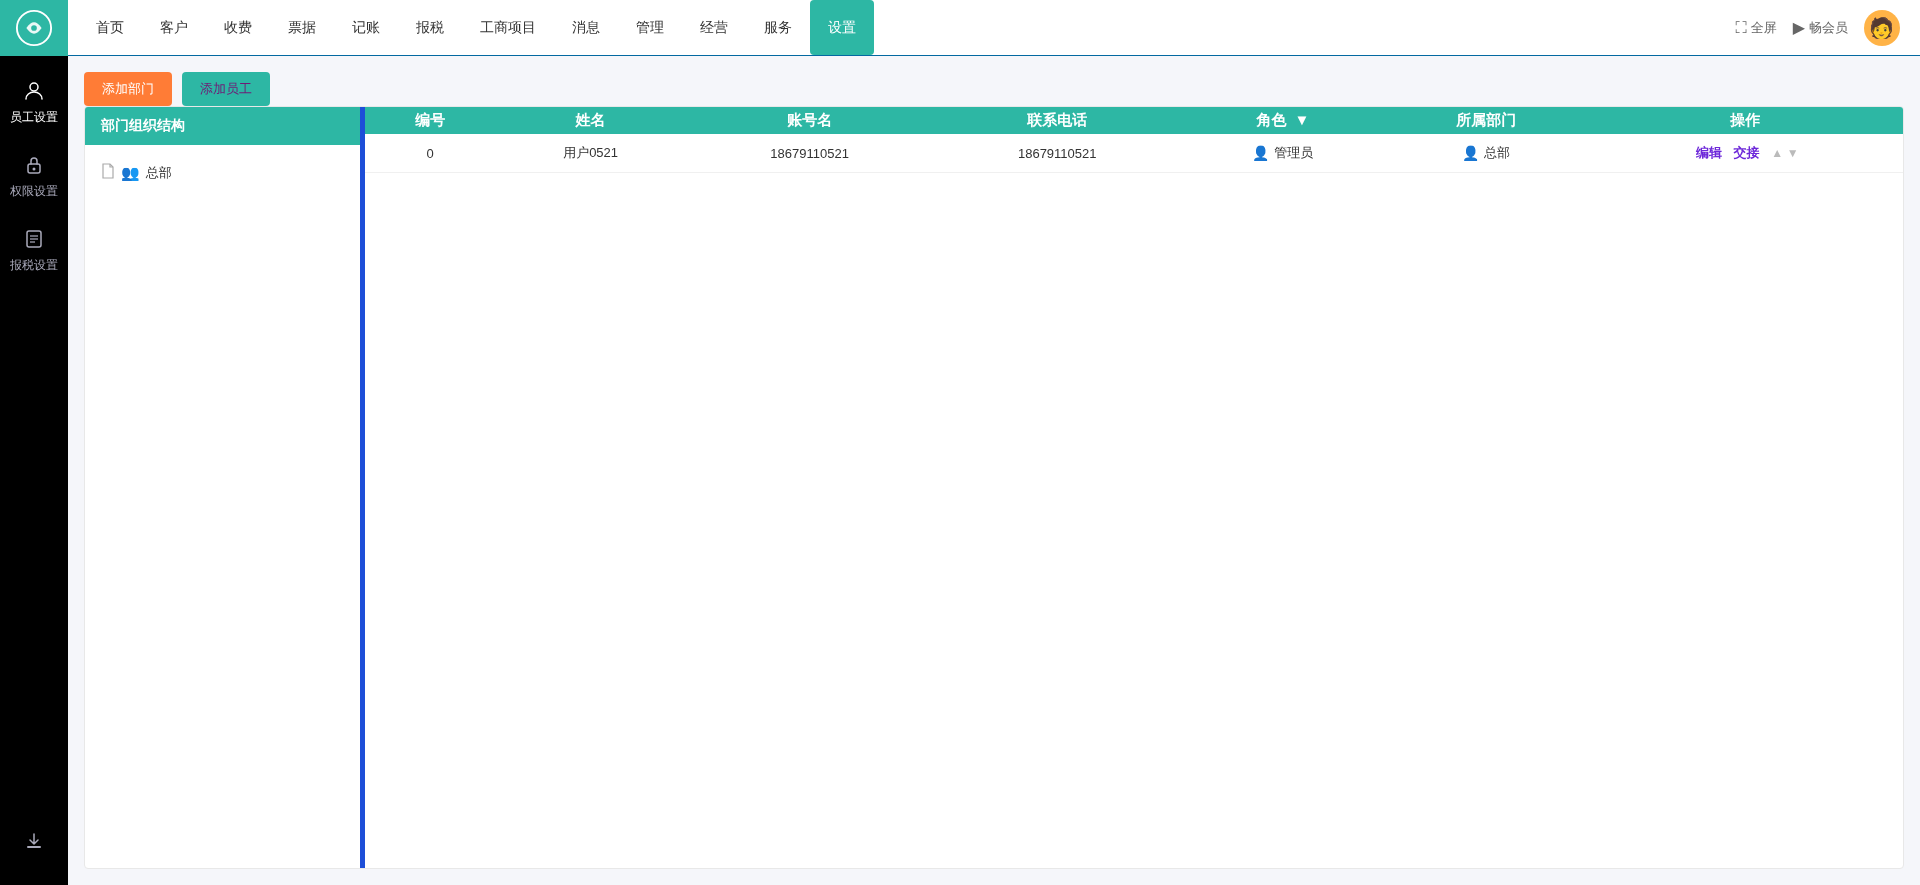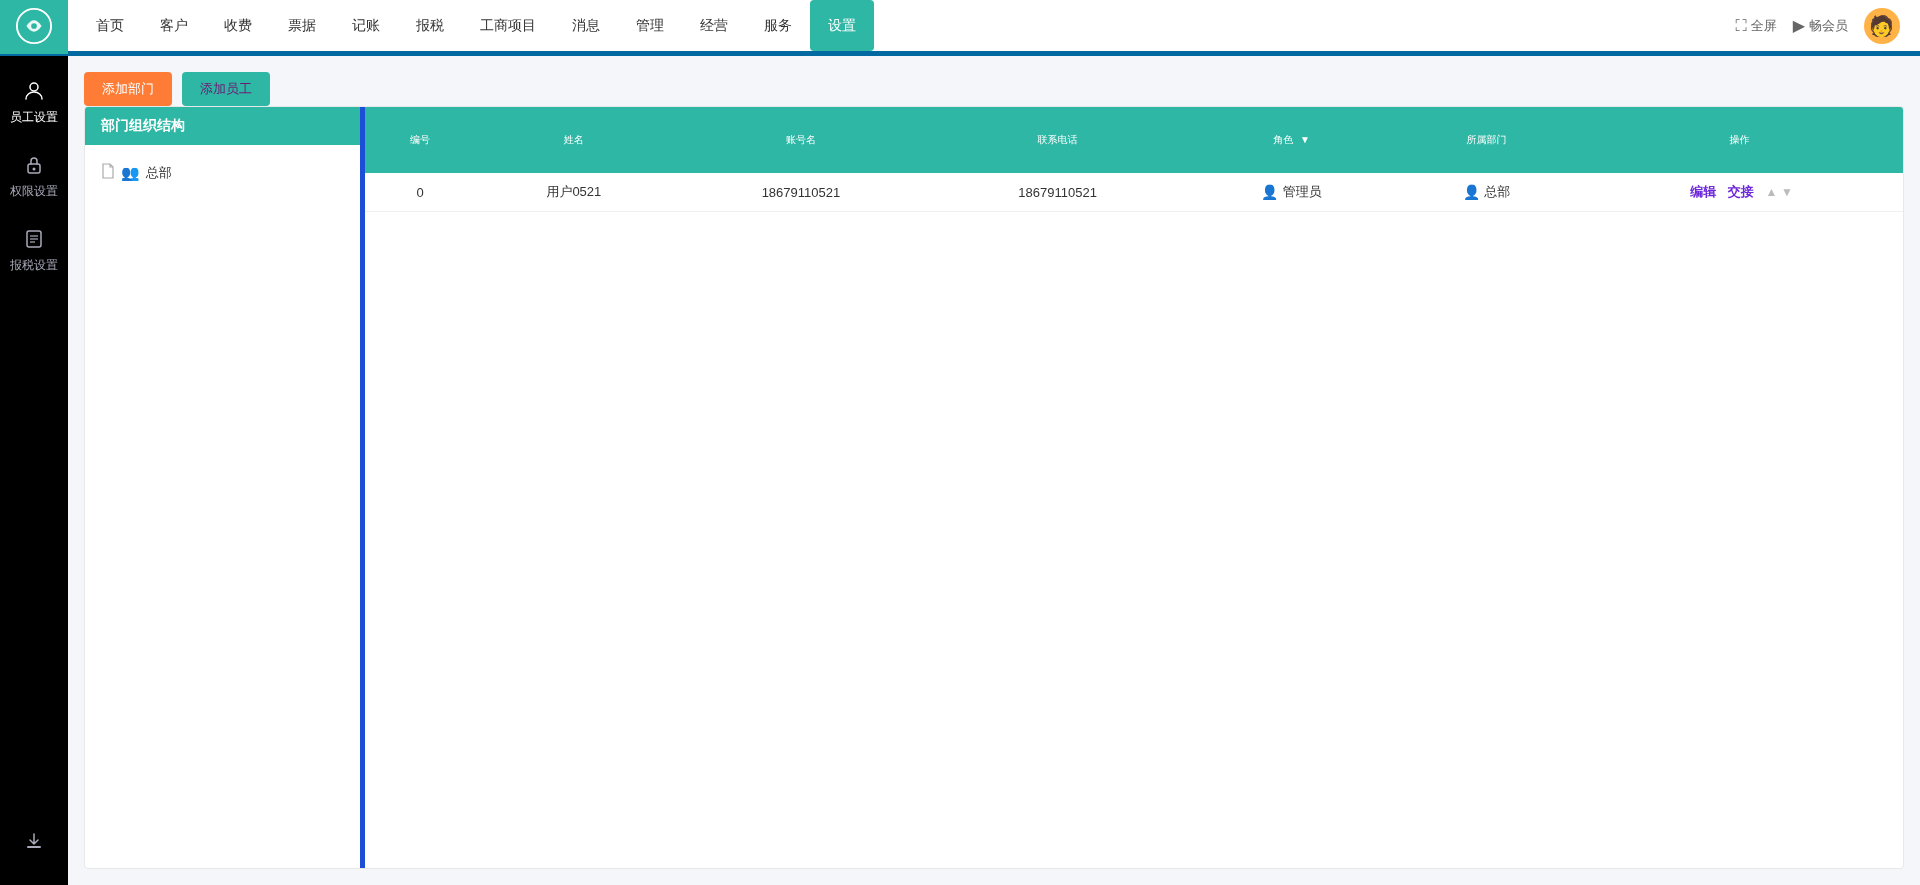"首页" .top-nav { border-bottom: 5px solid #0369a1 -> 1px solid #0369a1 }
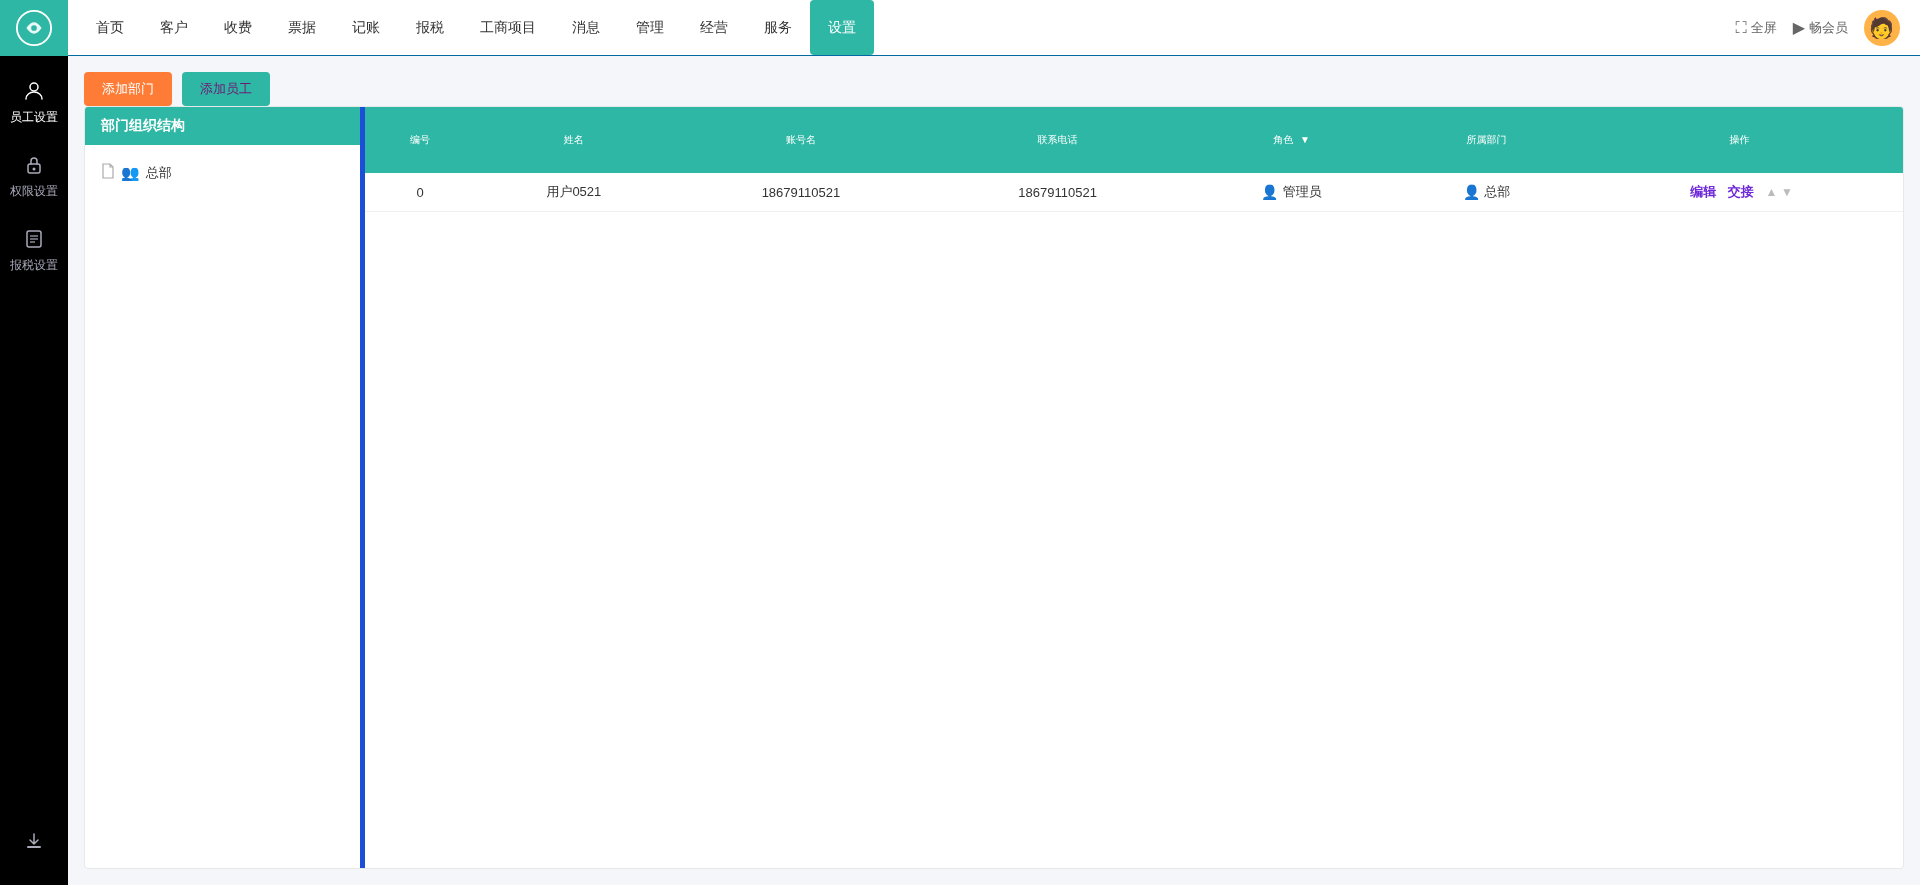"编号" thead th { font-size: 10px -> 15px; font-weight: normal -> bold; padding: 26px 12px -> 4px 12px }
